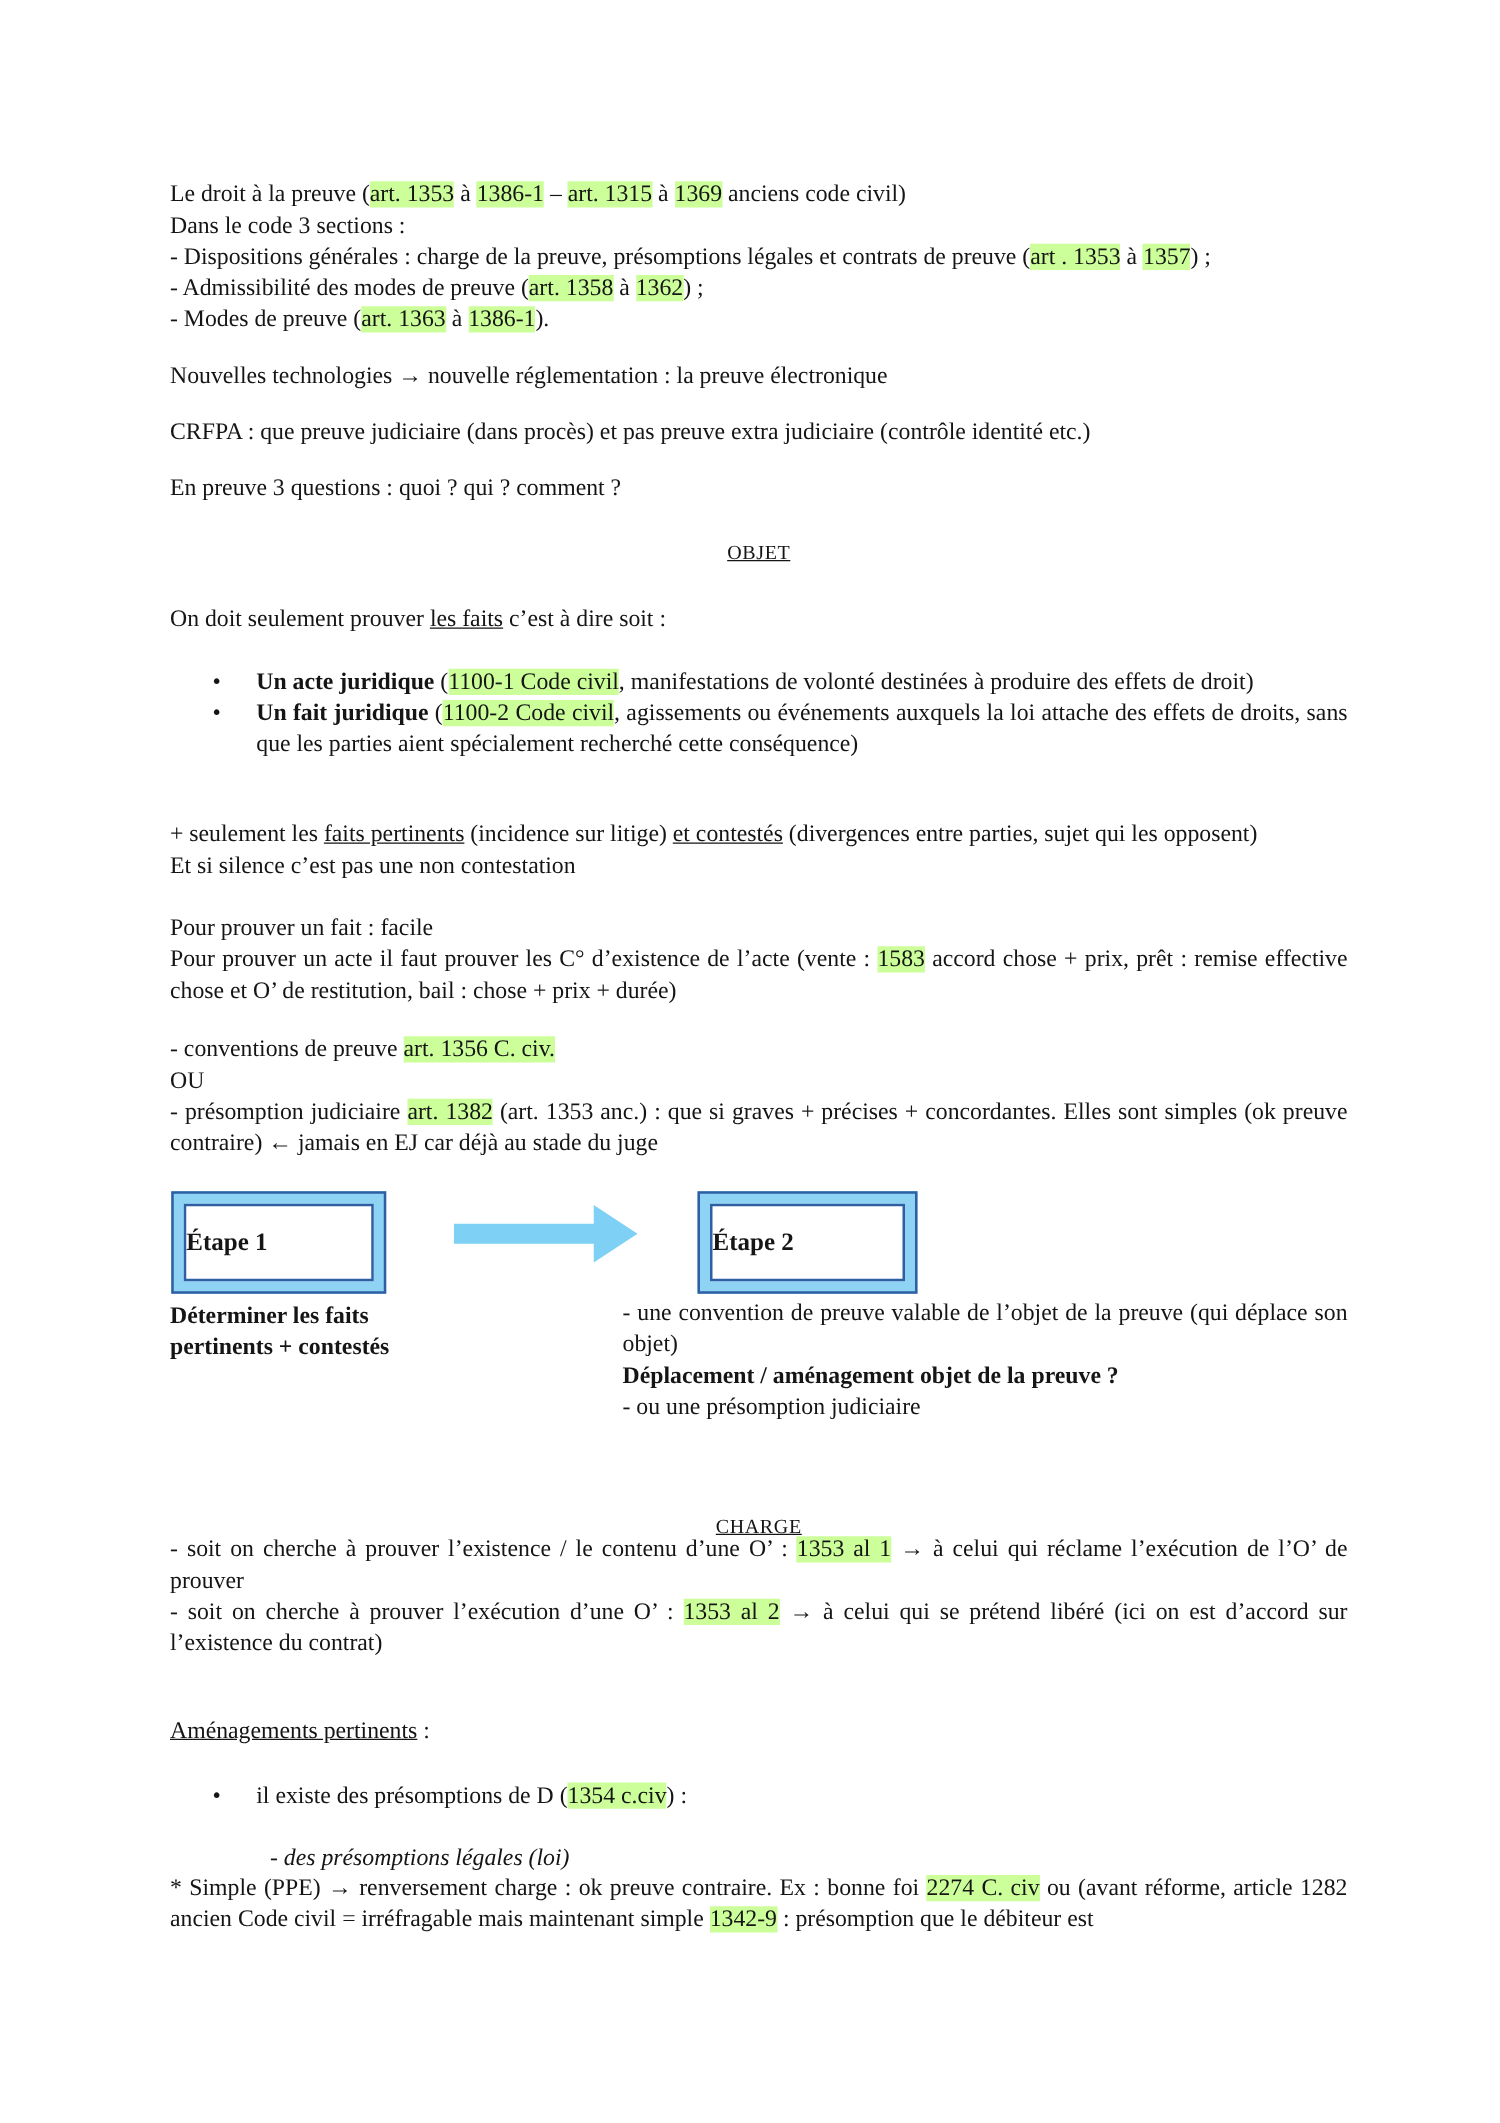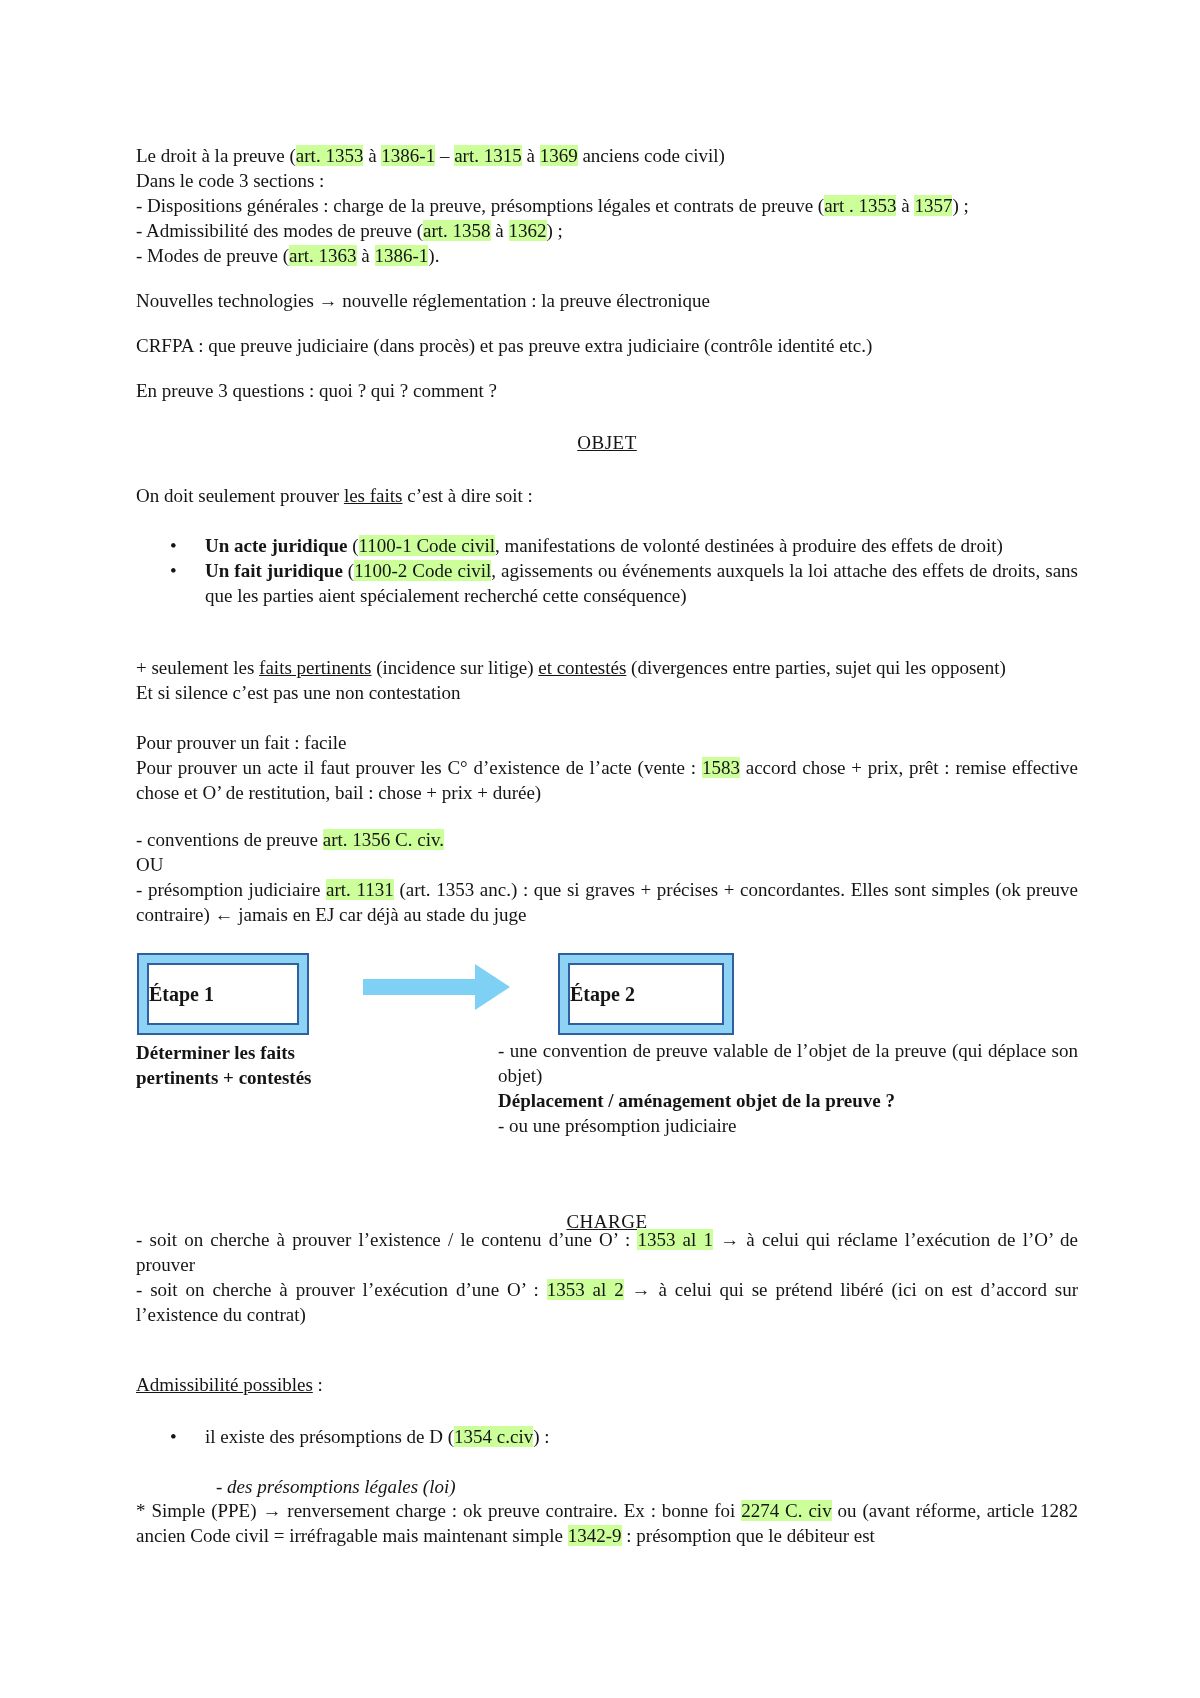"OBJET" .heading { font-size: 19px -> 16px }
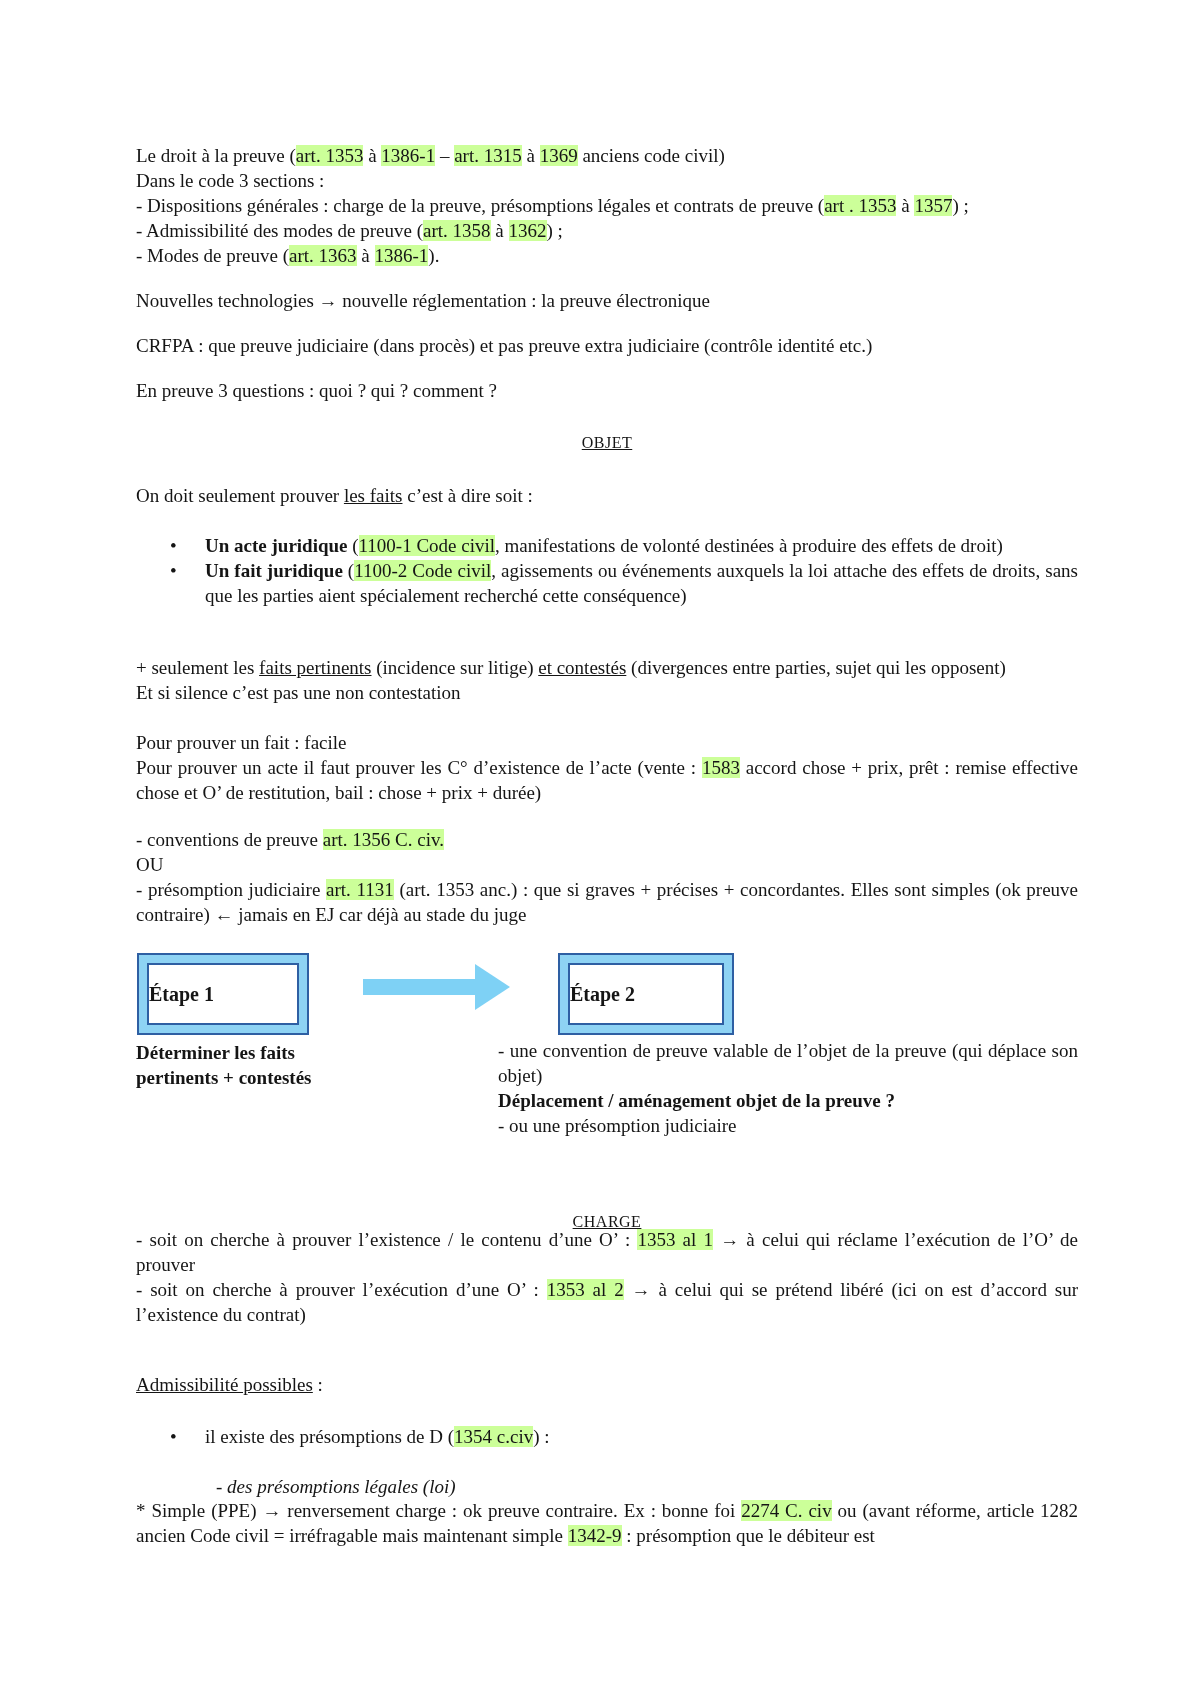"art. 1131" span.r-h { text: 1131 -> 1382 }
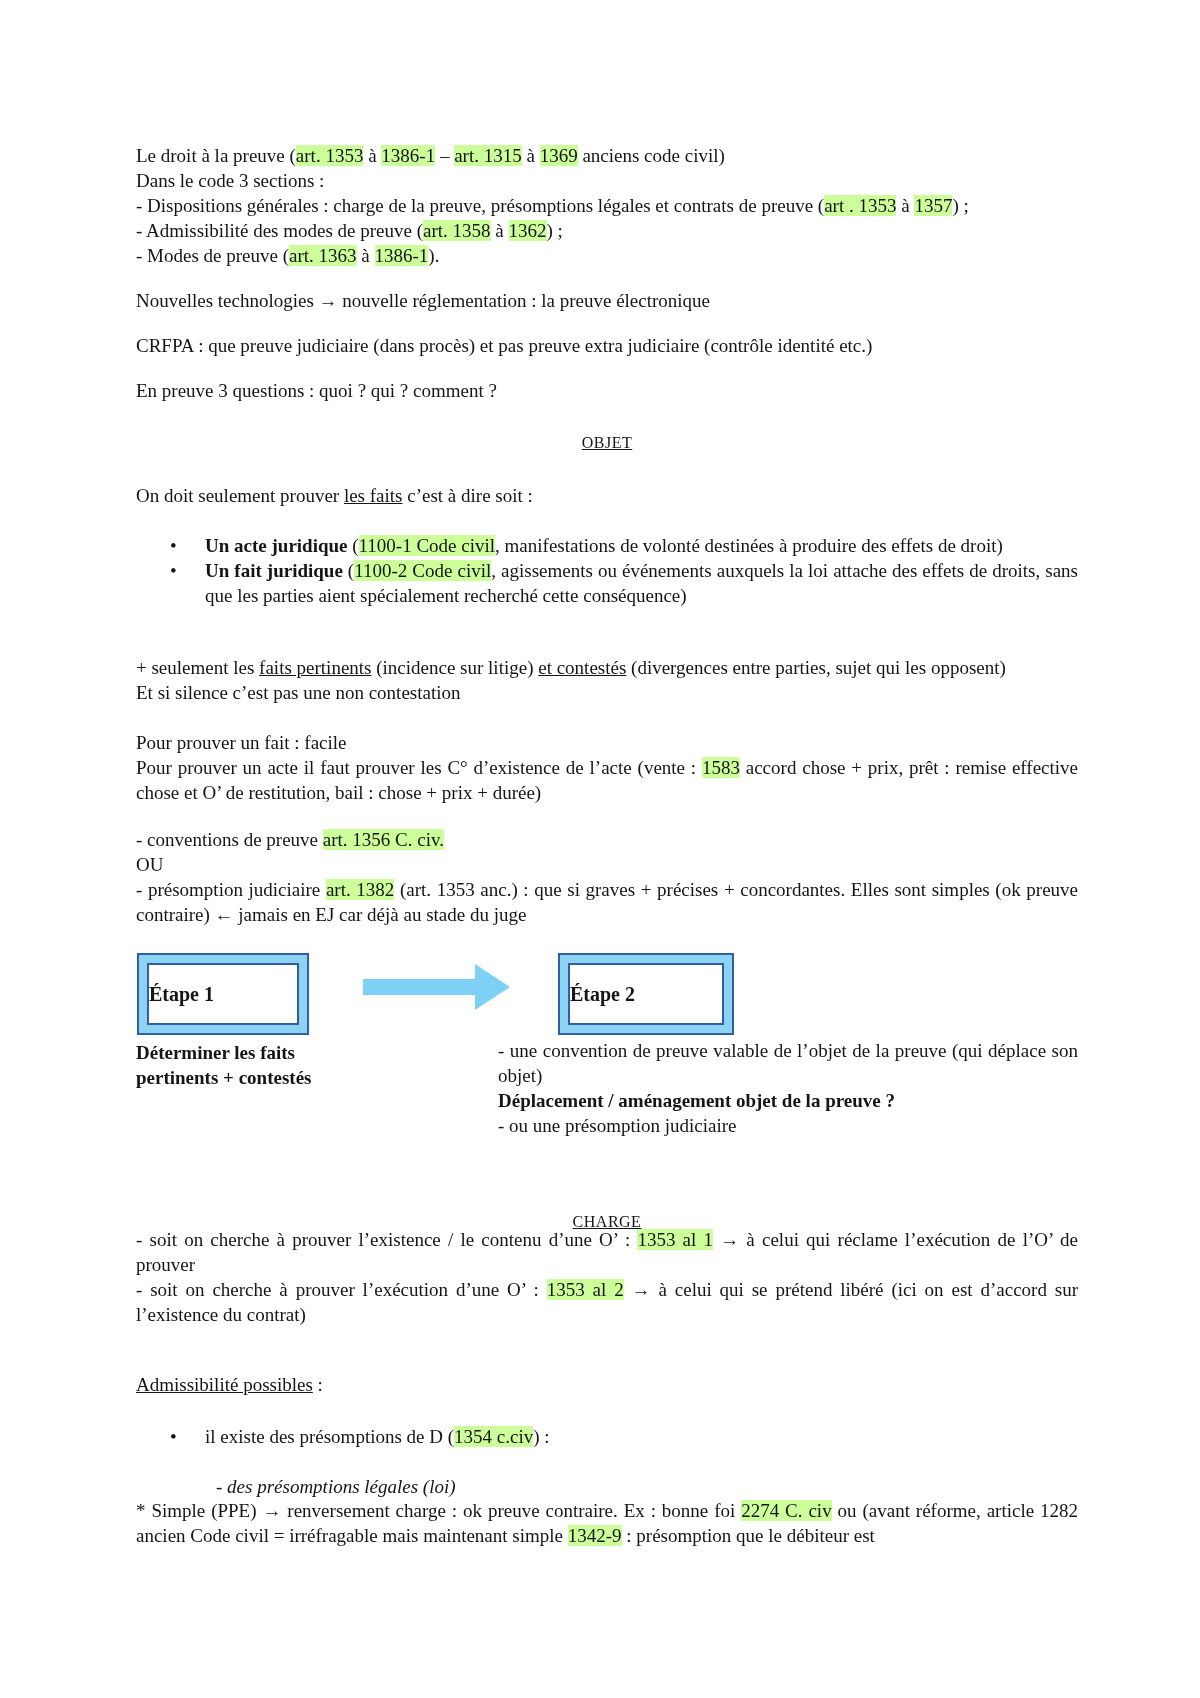"Admissibilité possibles" span.r-u { text: Admissibilité possibles -> Aménagements pertinents }
